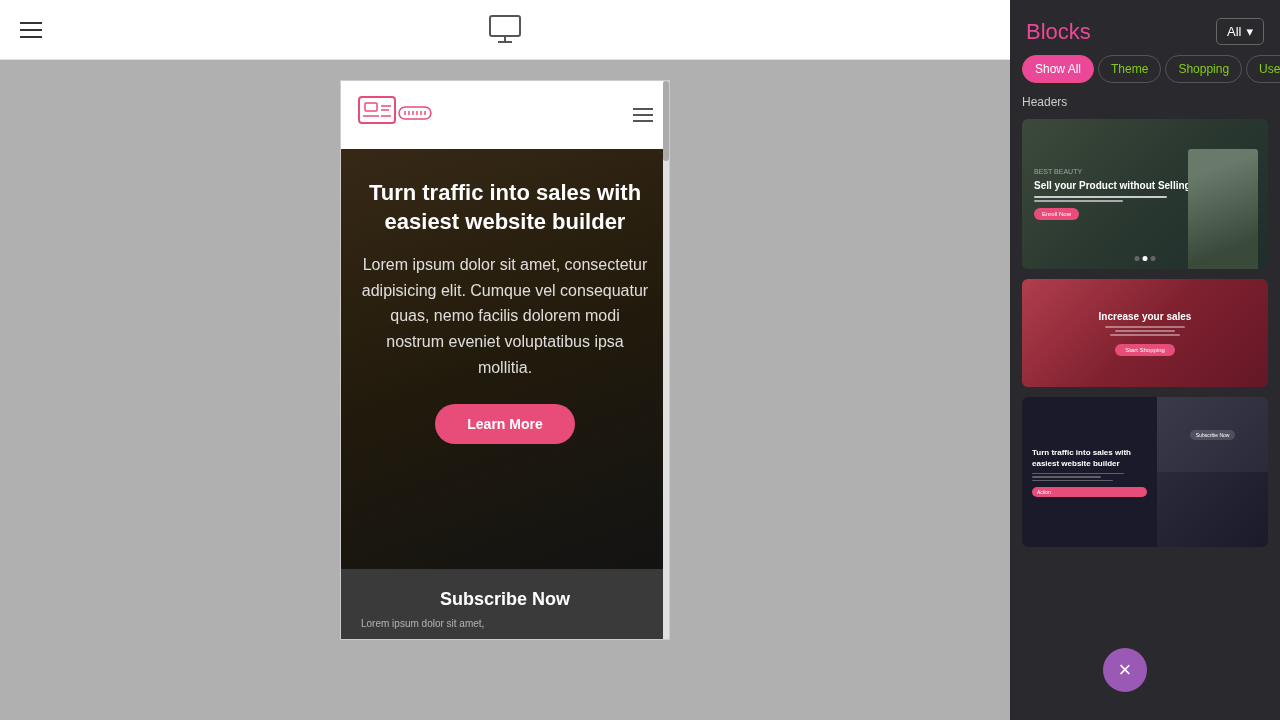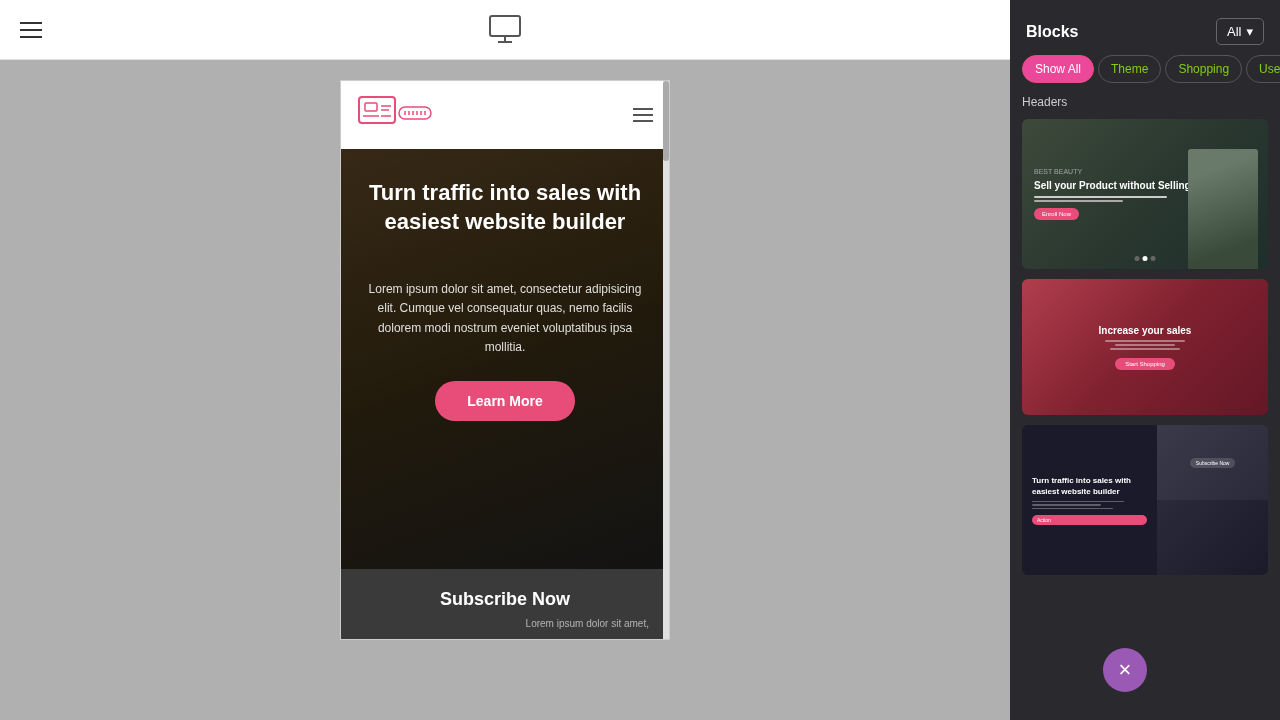"Blocks" .sidebar-title { color: #ffffff -> #ec4899; font-size: 16px -> 22px; font-weight: 700 -> 400 }
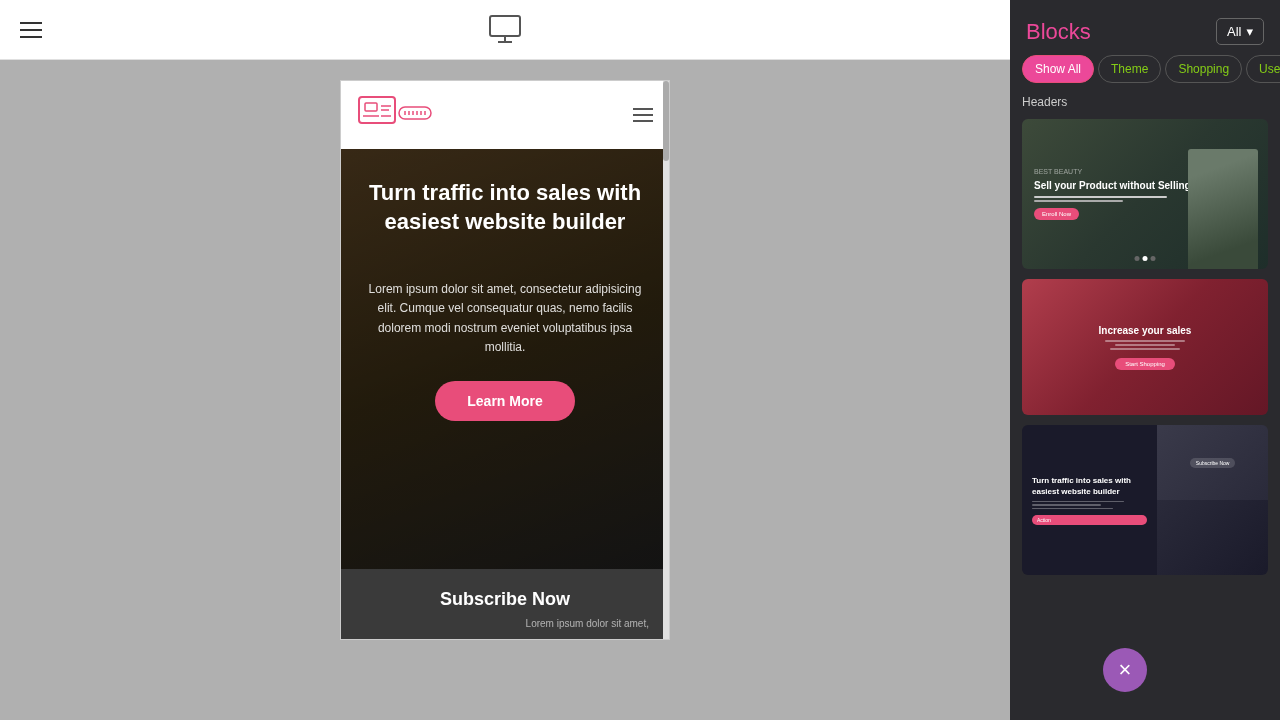"Lorem ipsum dolor sit amet, consectetur" .hero-desc { font-size: 12px -> 16px; margin-top: 28px -> none }
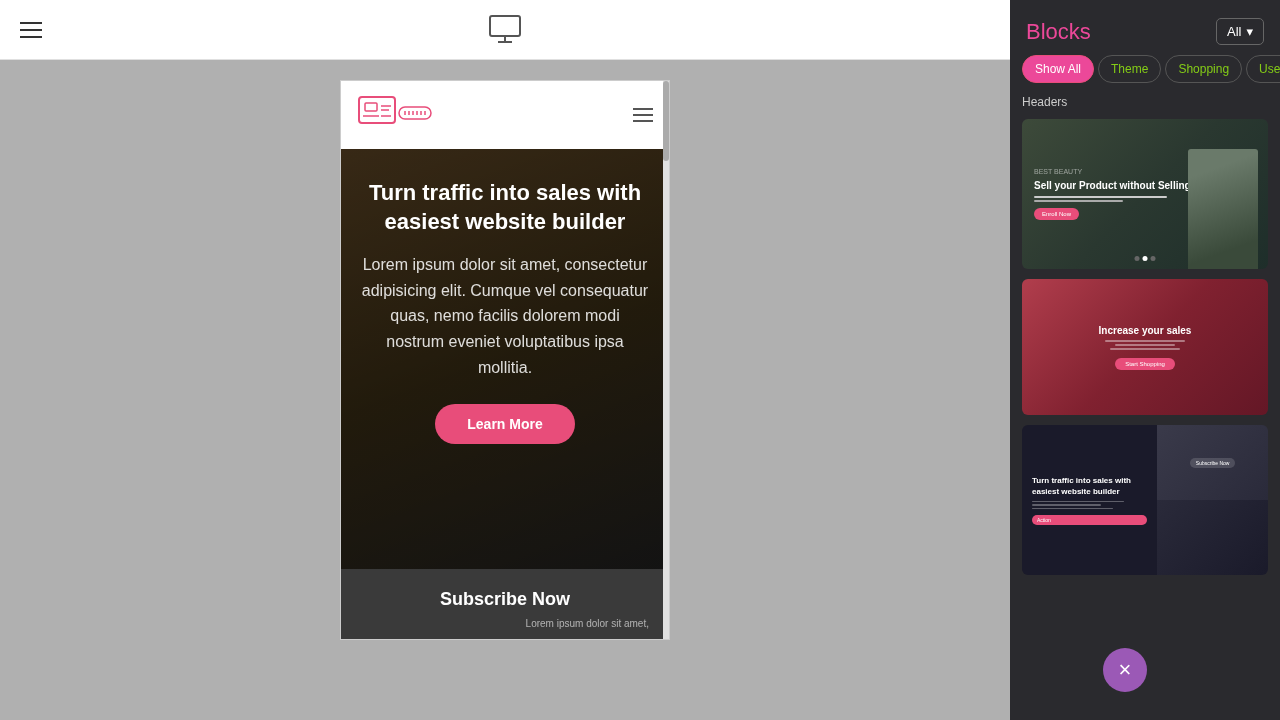"Increase your sales" .preview-2 { height: 136px -> 108px }
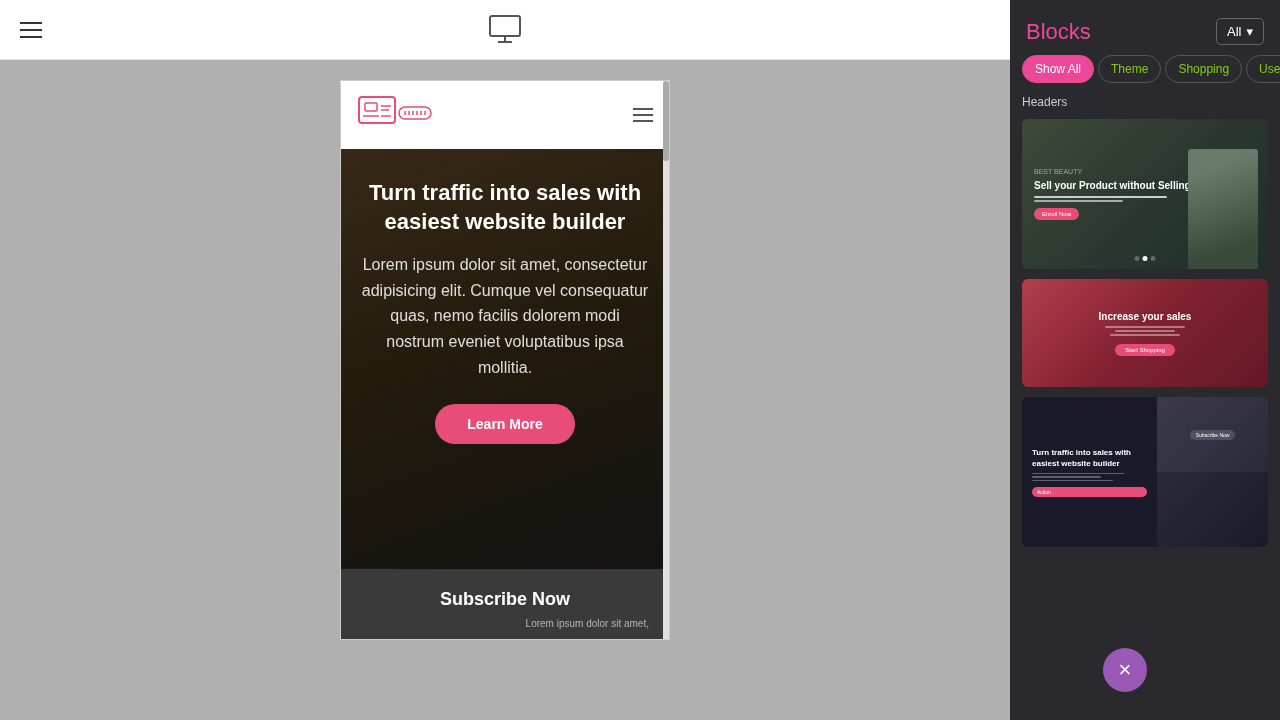"Lorem ipsum dolor sit amet," .subscribe-desc { text-align: right -> left }
